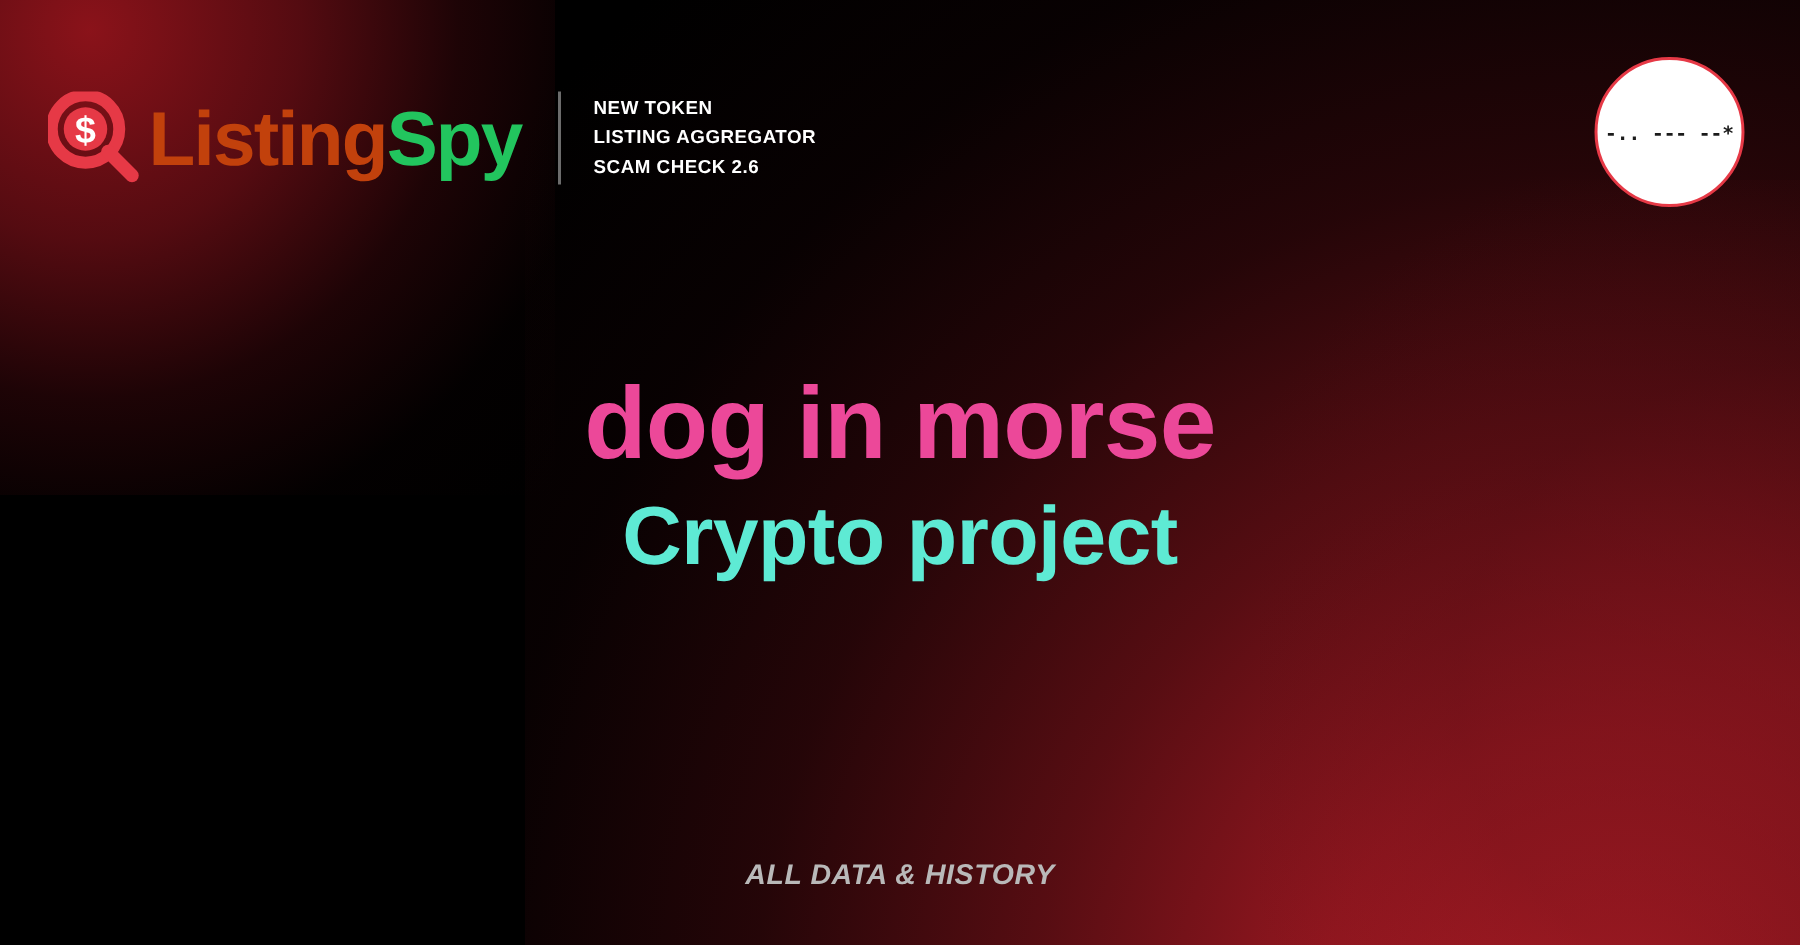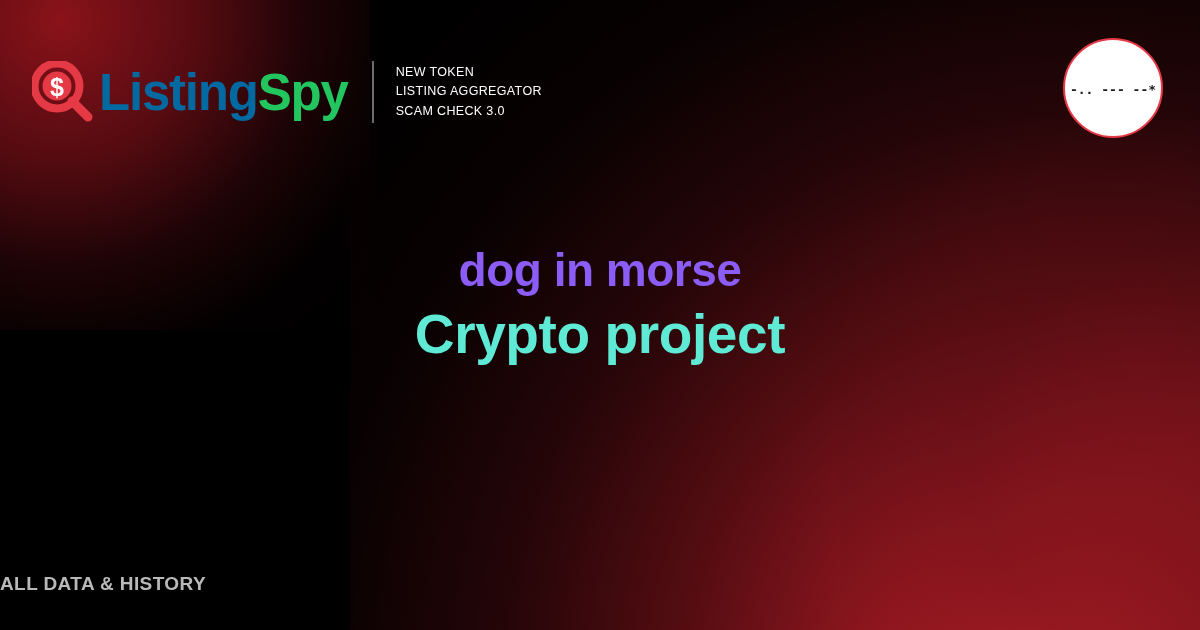"Listing" .wm-listing { color: #0369a1 -> #c2410c }
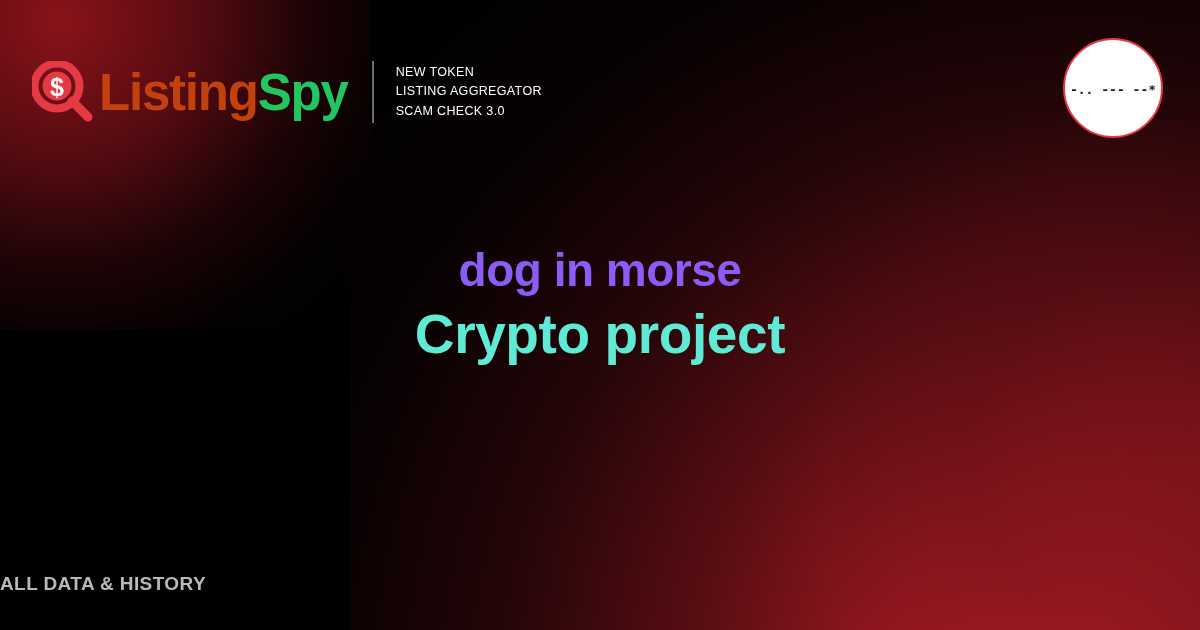"NEW TOKEN" #tagline { font-weight: normal -> bold }
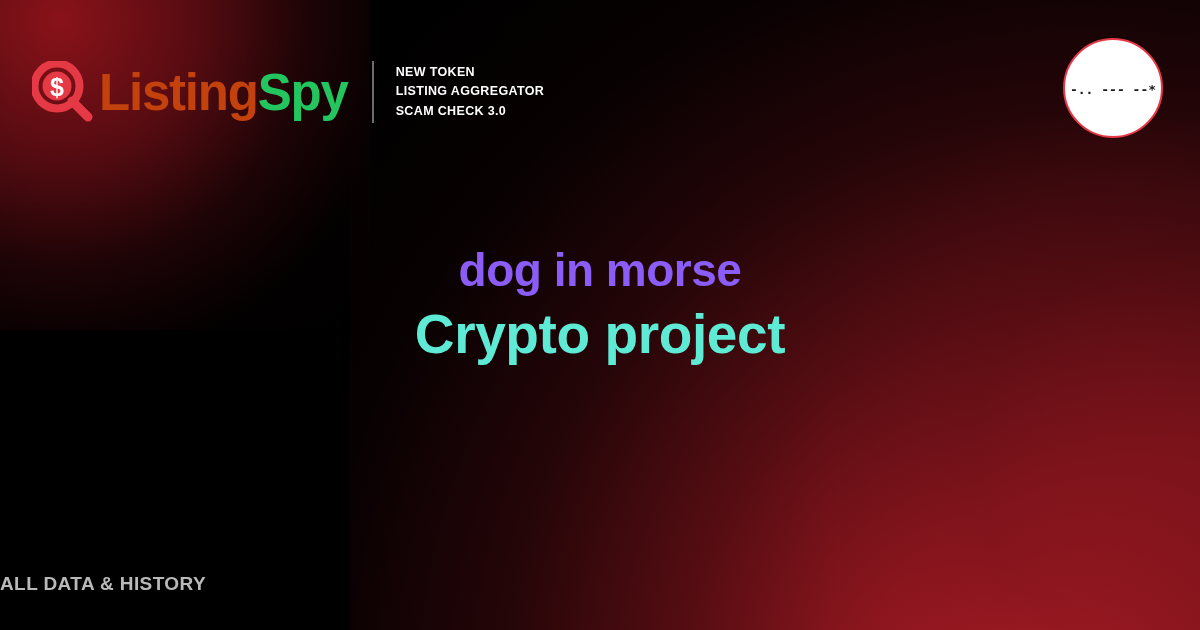"SCAM CHECK 3.0" div { text: 3.0 -> 2.6 }
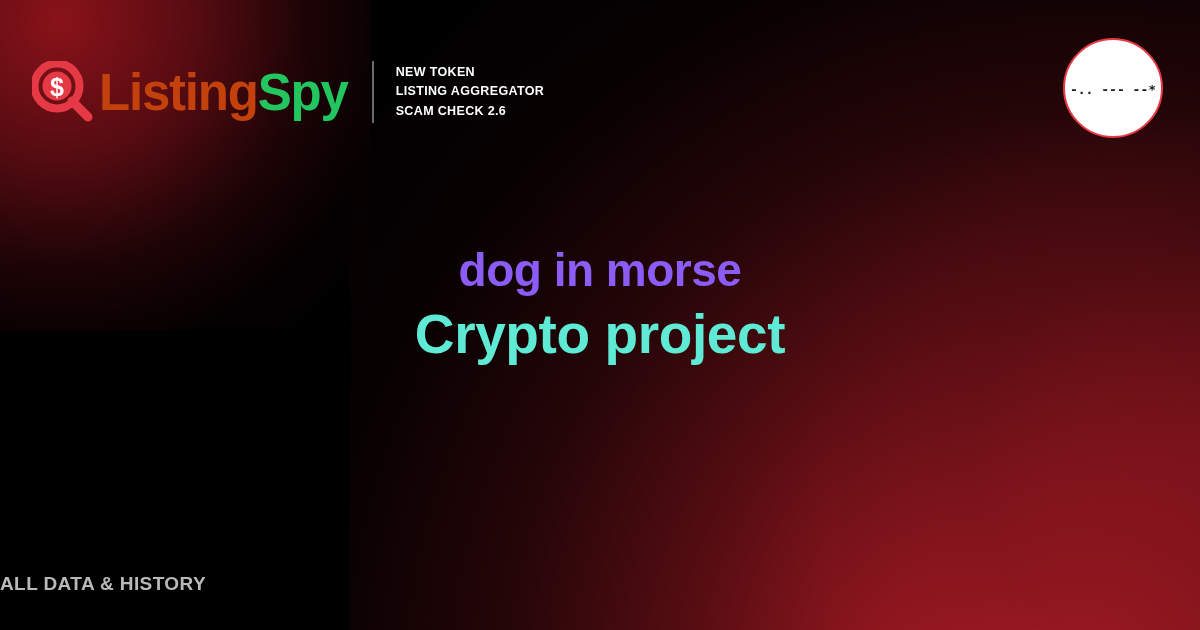"dog in morse" #token-title { color: #8b5cf6 -> #ec4899; font-size: 46px -> 68px }
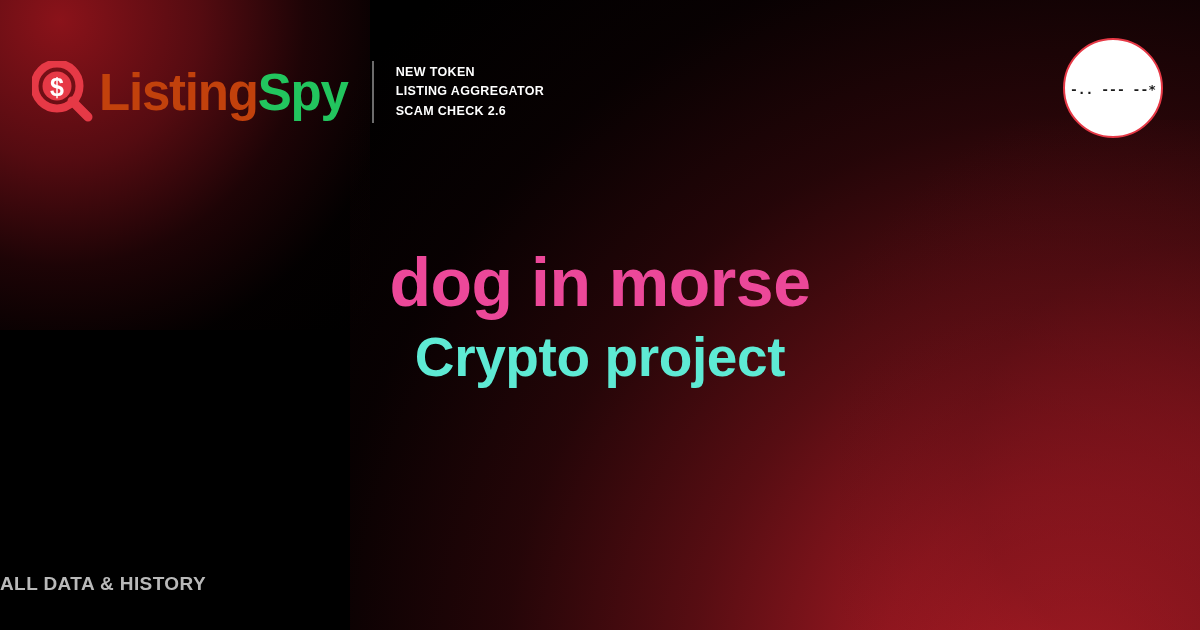"ALL DATA & HISTORY" #footer { font-style: none -> italic; text-align: left -> center }
